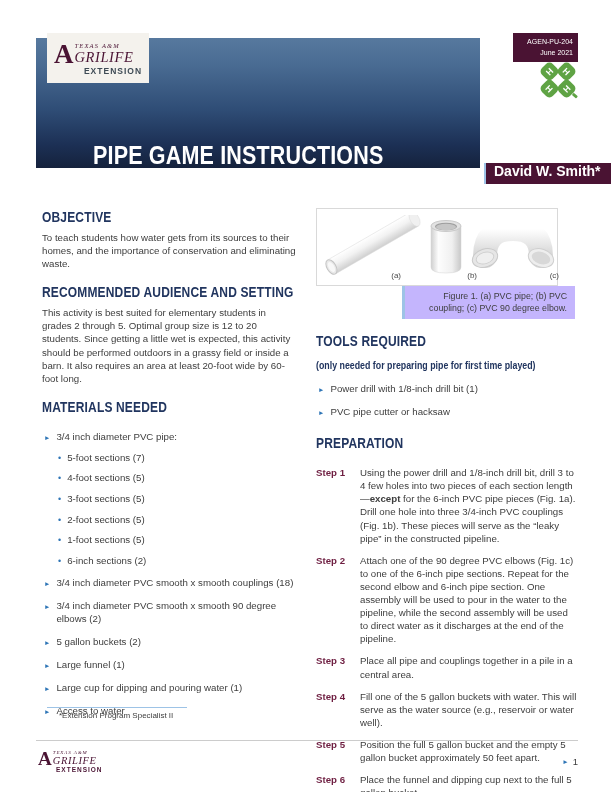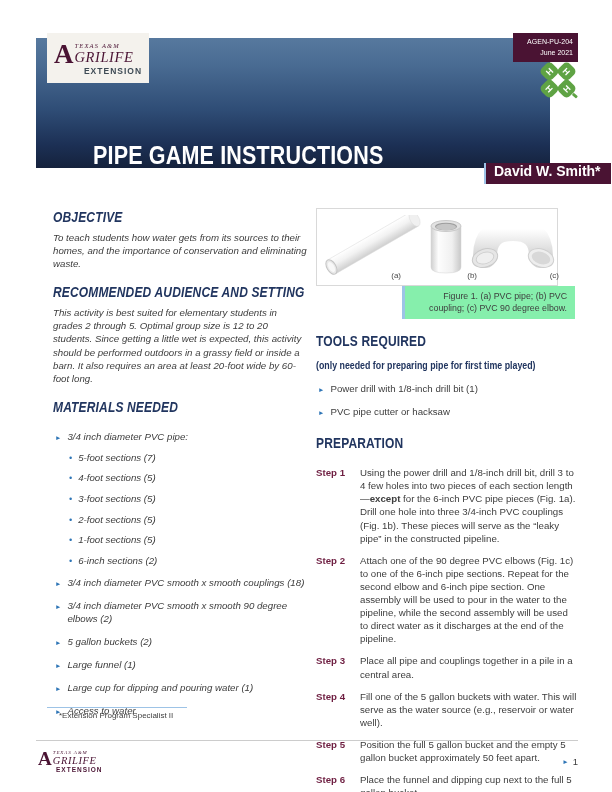"PIPE GAME INSTRUCTIONS" .banner { width: 514px -> 444px }
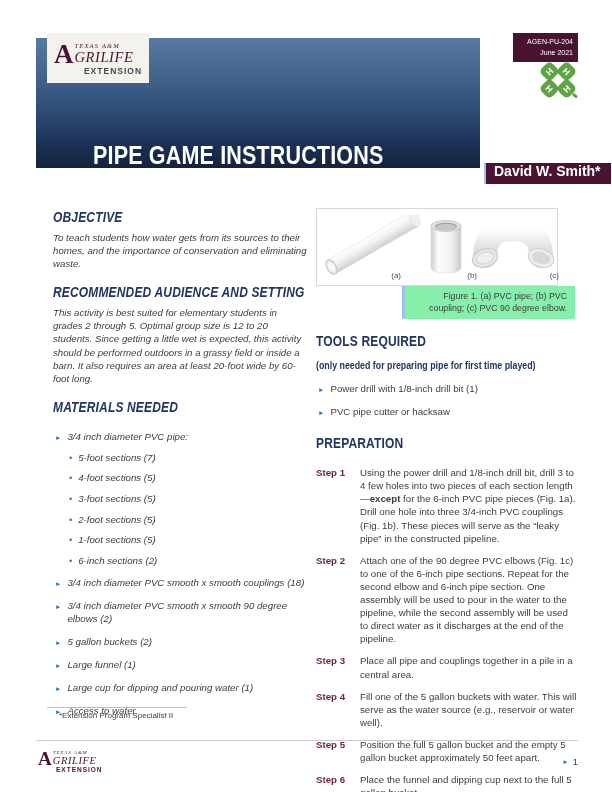"OBJECTIVE" .col-left { font-style: italic -> none; left: 53px -> 42px }
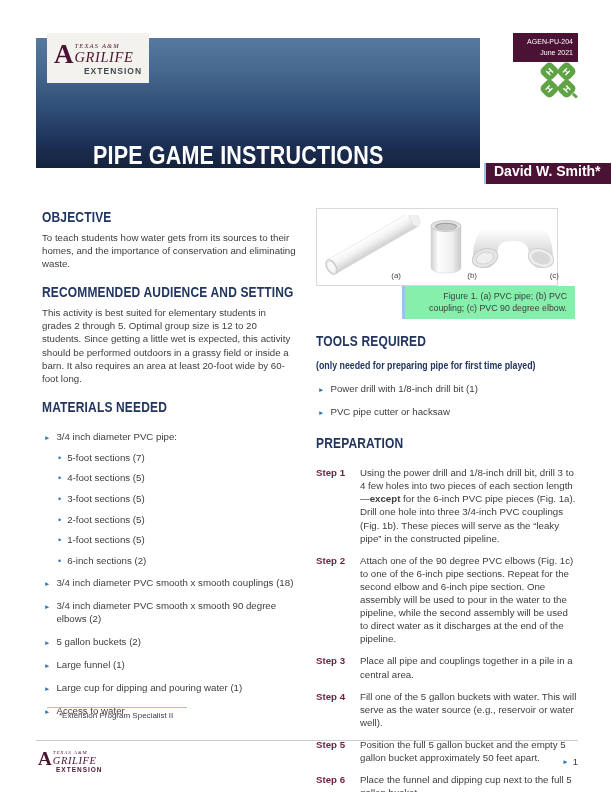"Figure 1. (a) PVC pipe;" .figure-caption { background: #86efac -> #c4b5fd }
